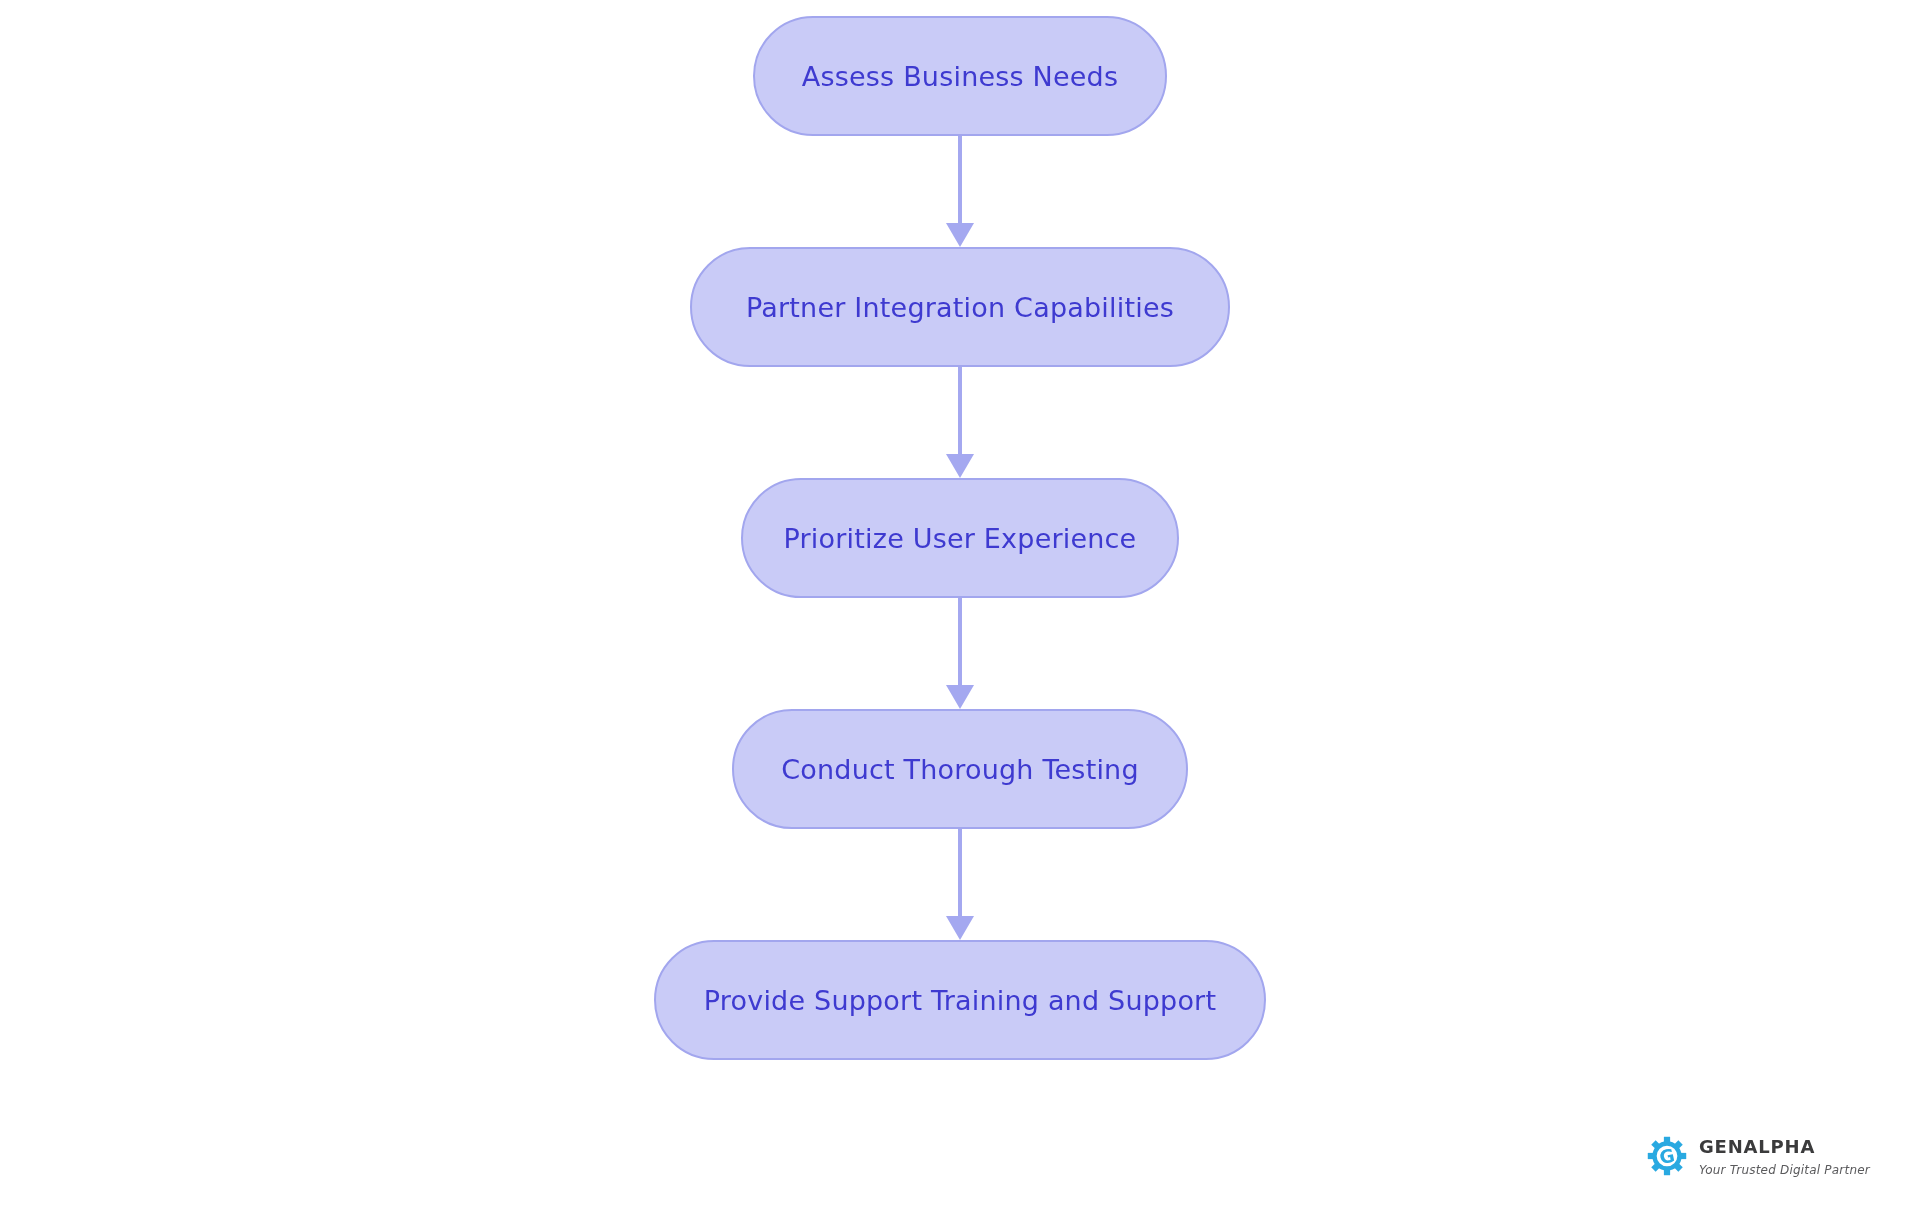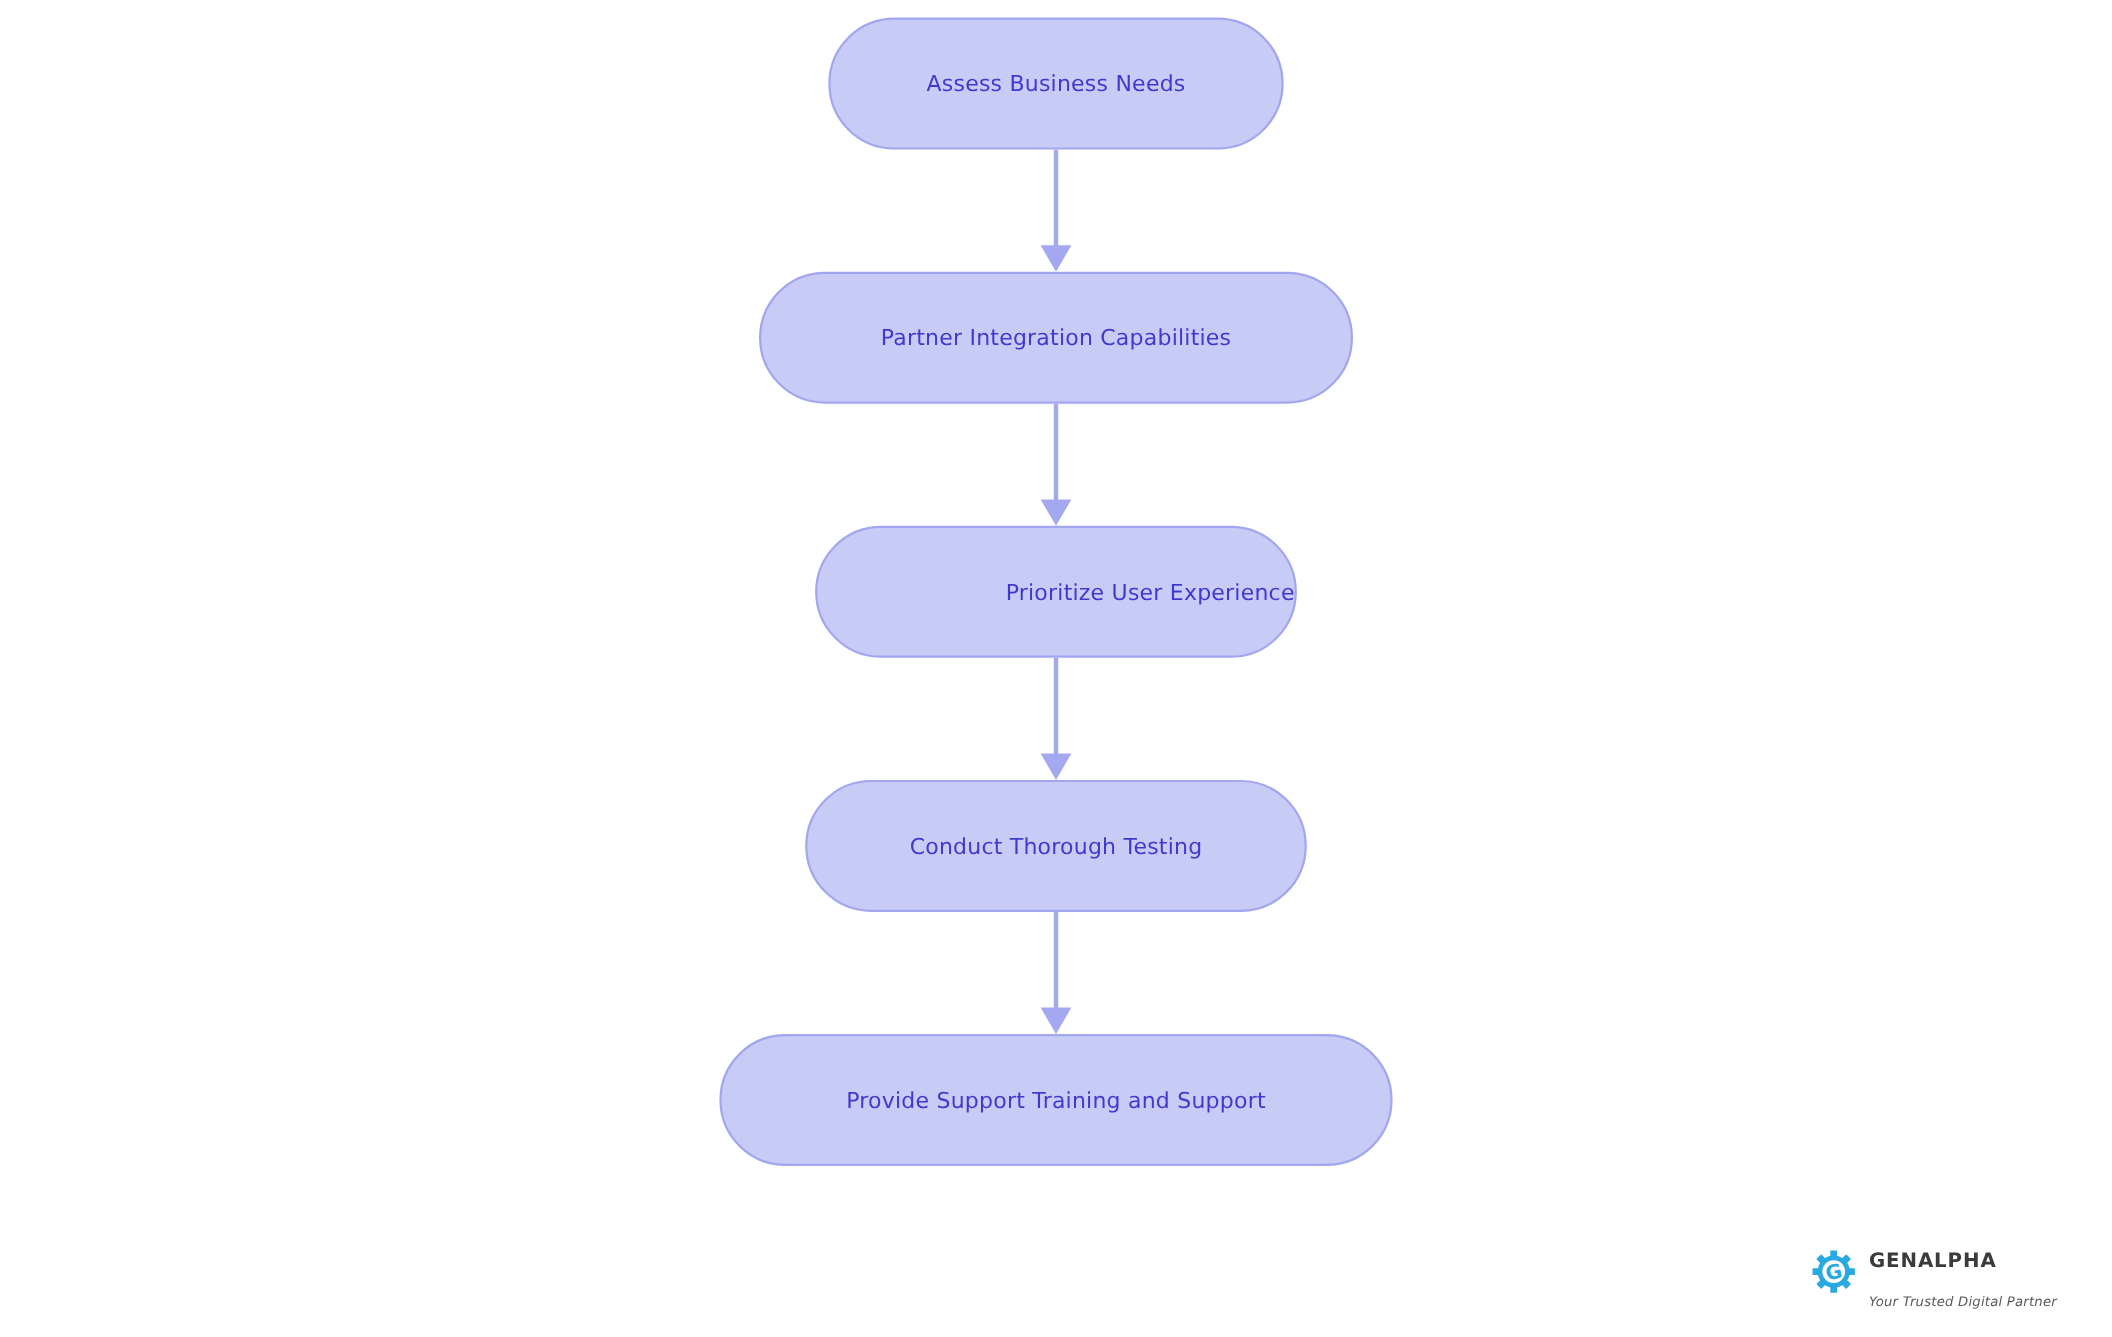"Assess Business Needs" .node-label { font-size: 20px -> 27px }
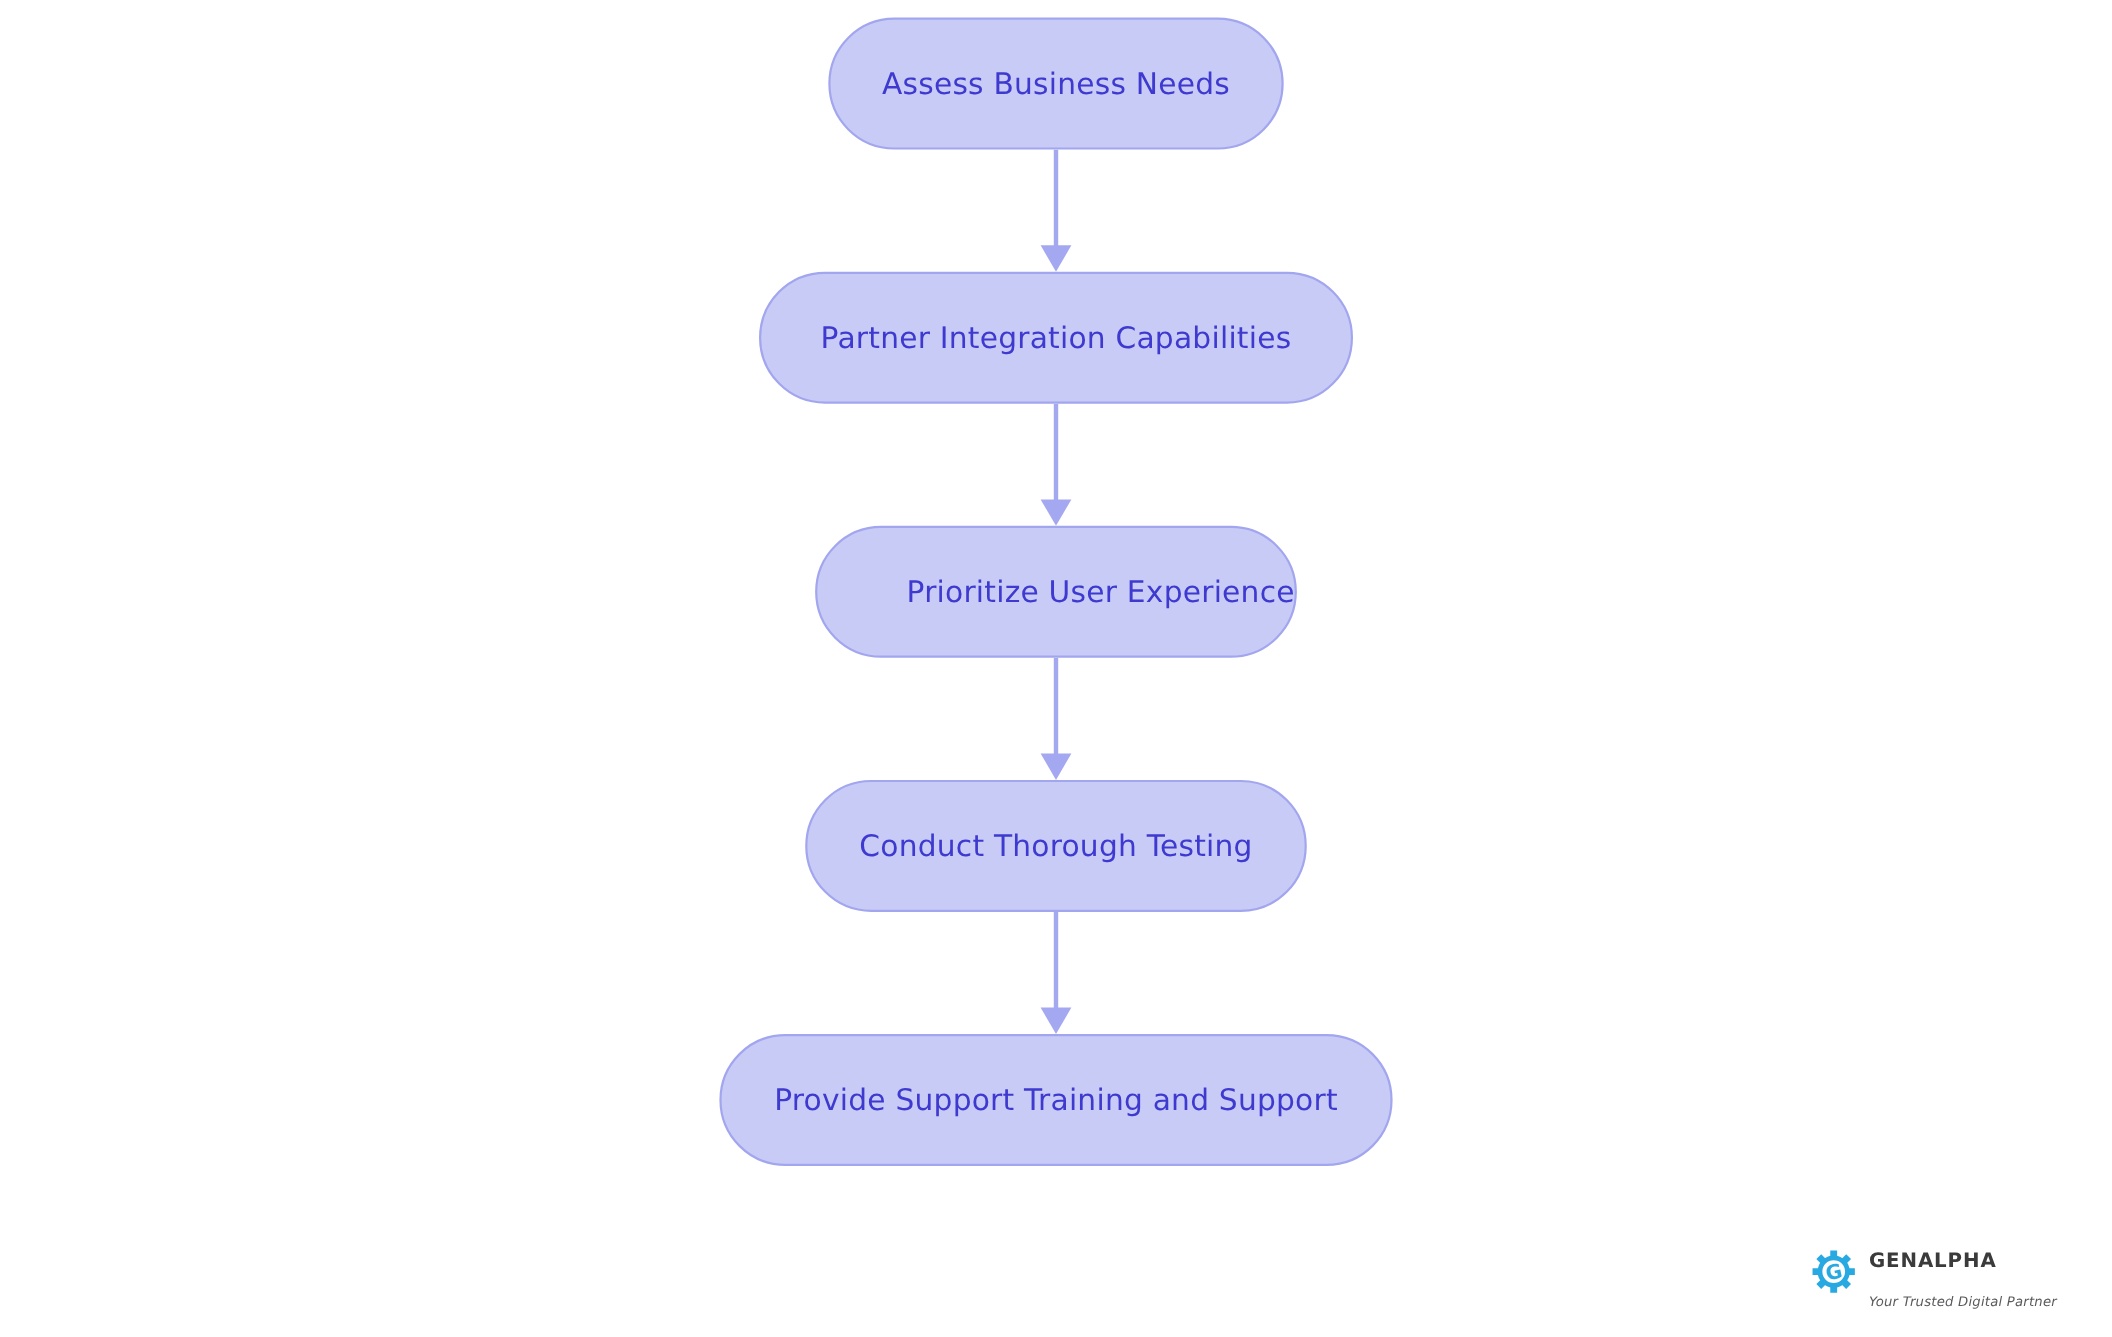"Prioritize User Experience" .node-2 { justify-content: flex-end -> none }
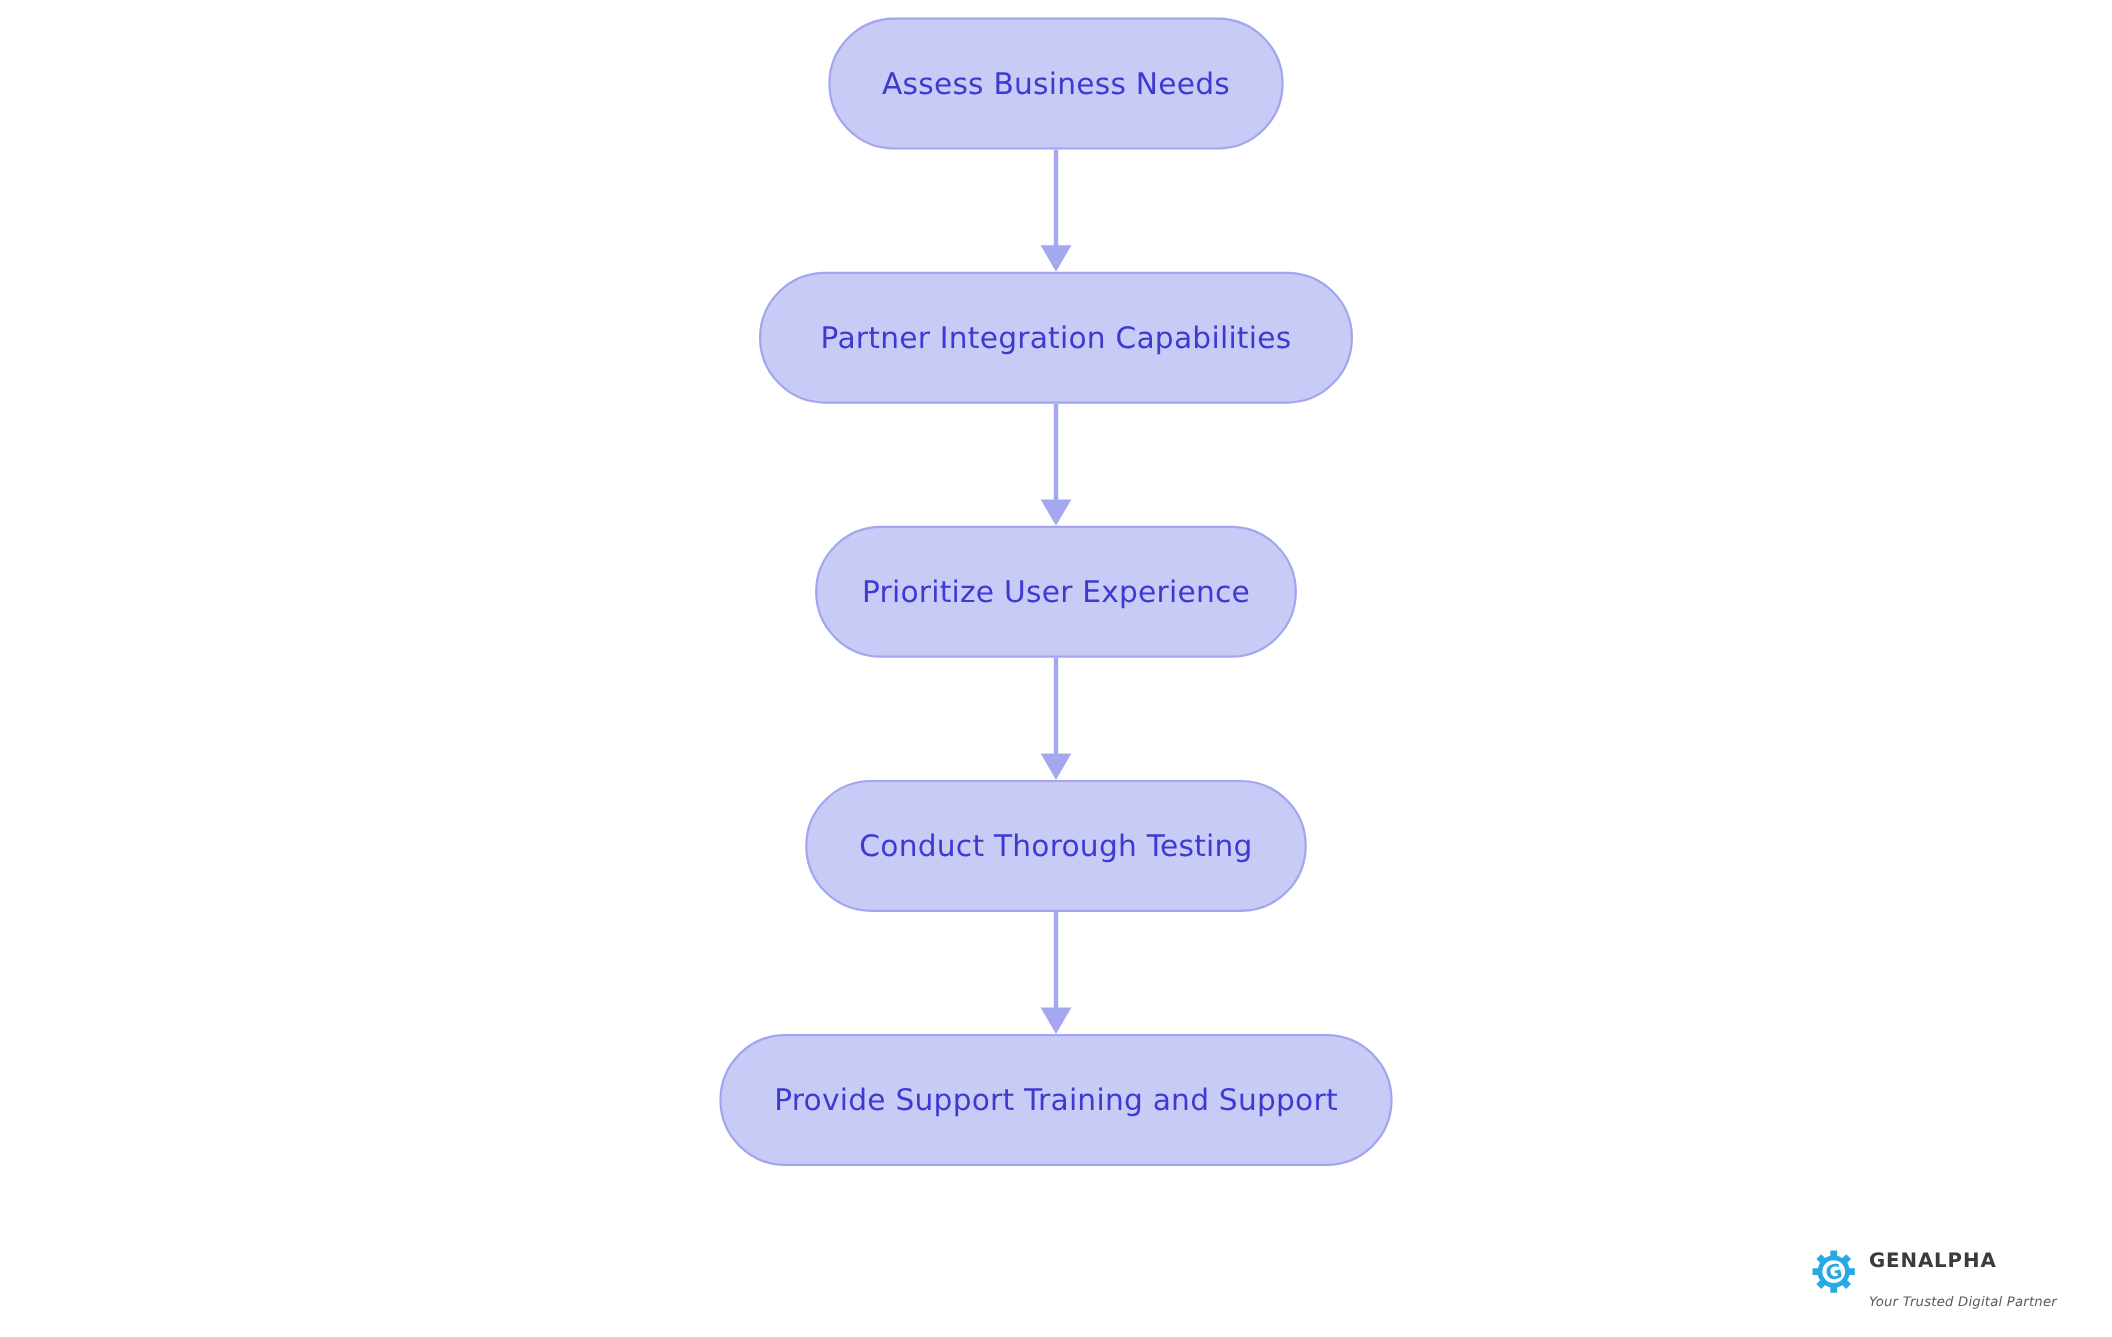"Your Trusted Digital Partner" .brand-tagline { margin-top: 19px -> 6px }
